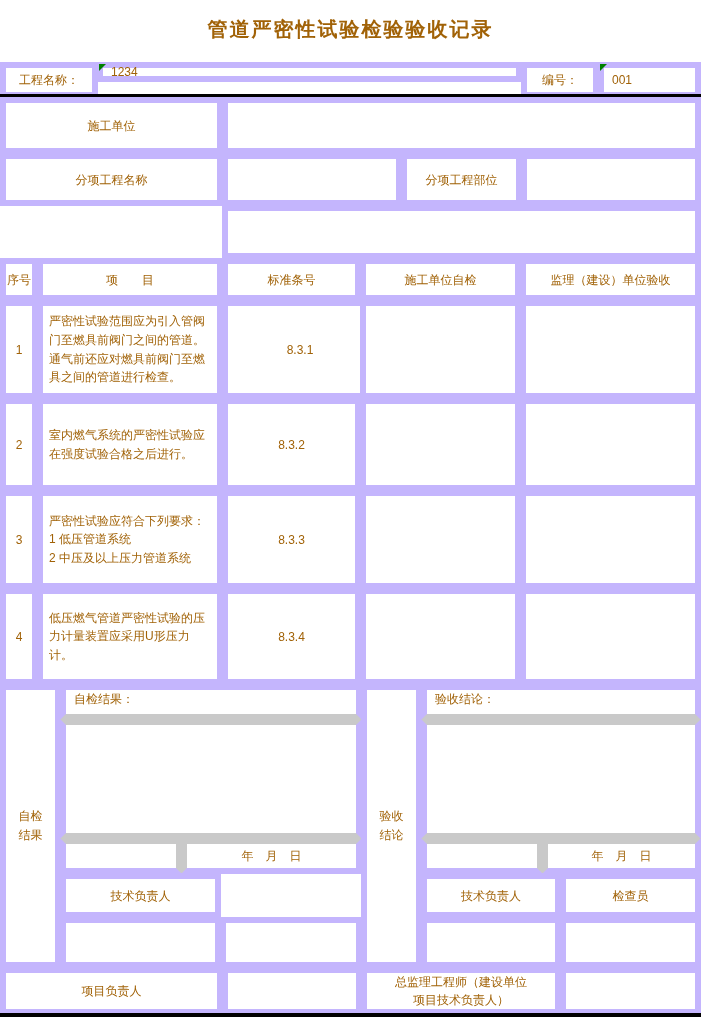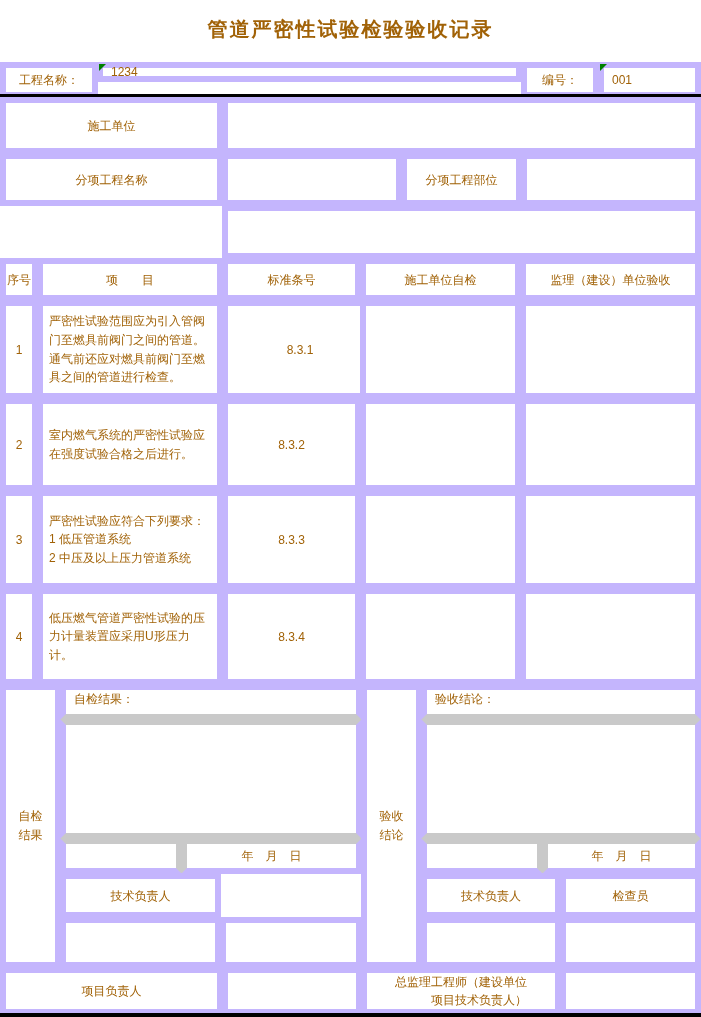"总监理工程师（建设单位" div.cell { text-align: right -> none }
